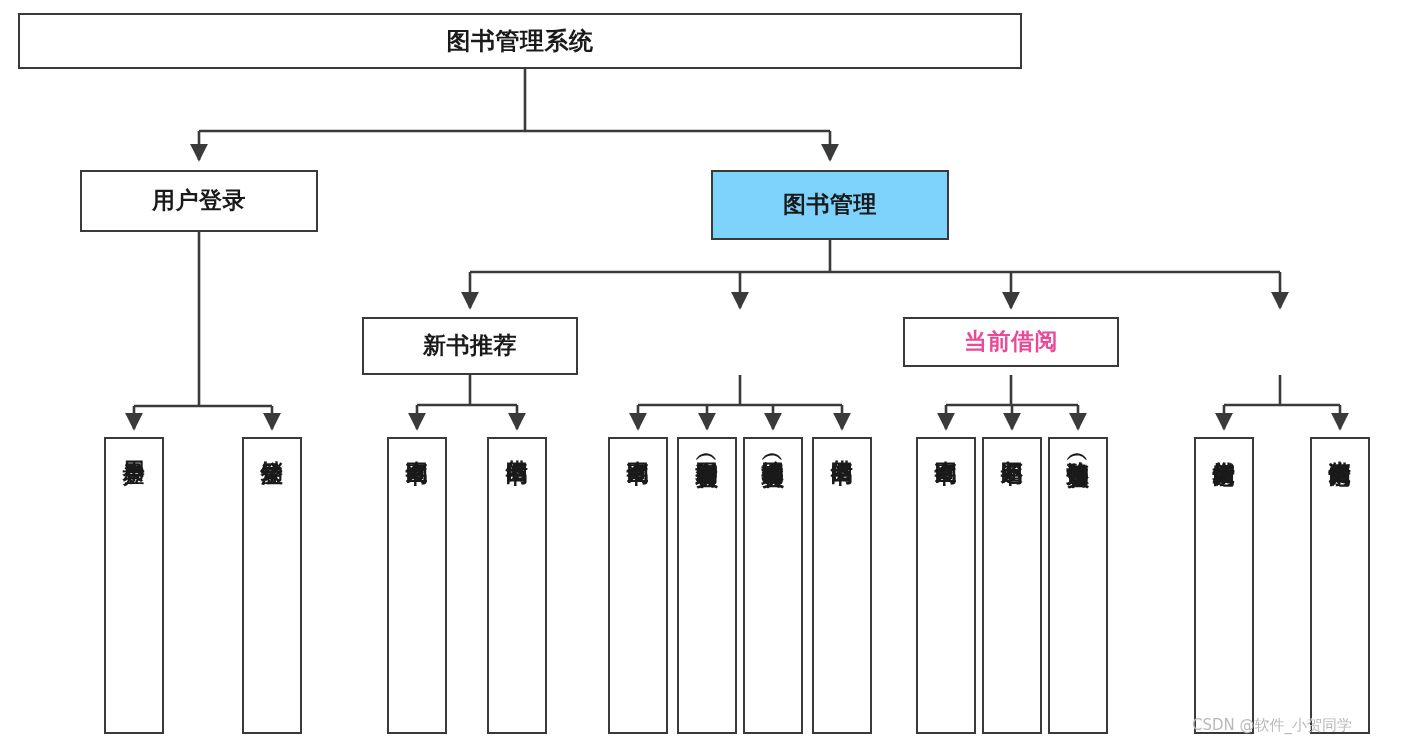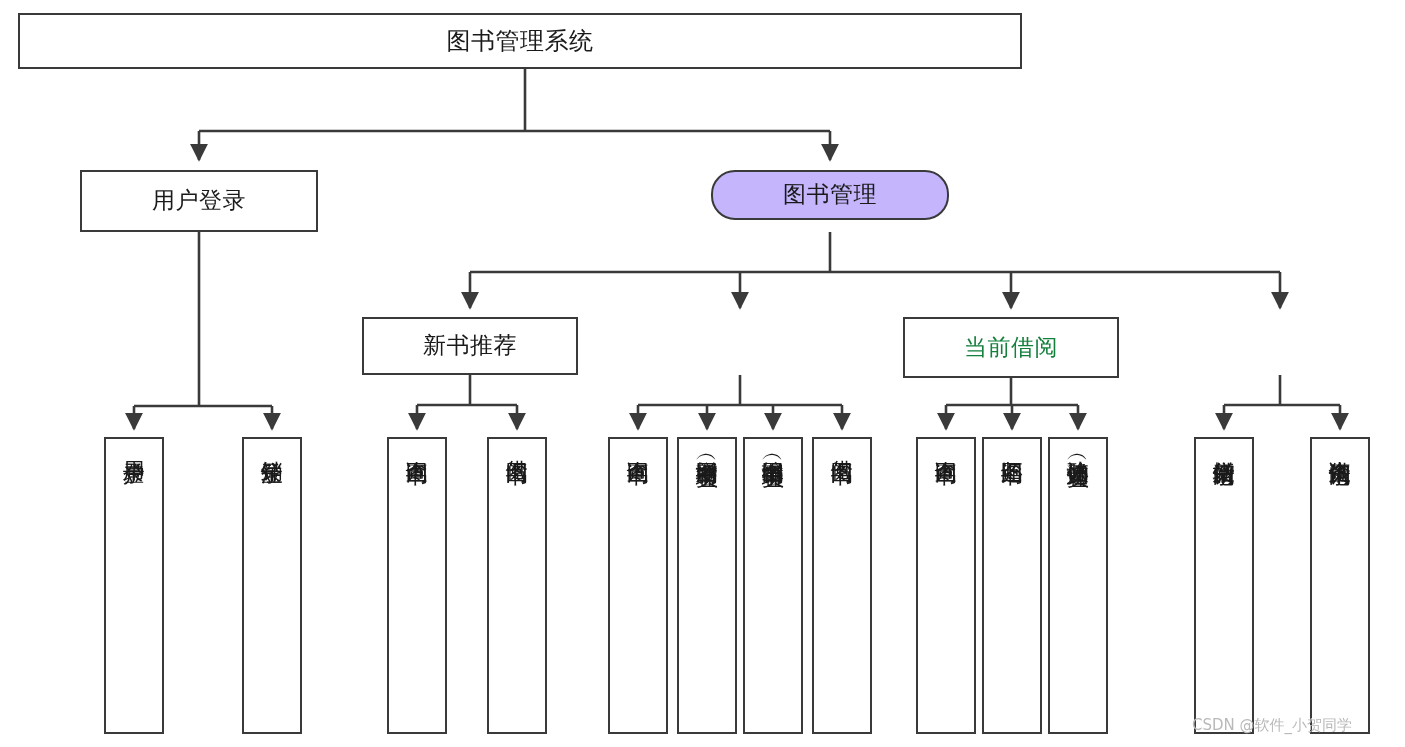"图书管理系统" .node .label { font-weight: none -> bold }
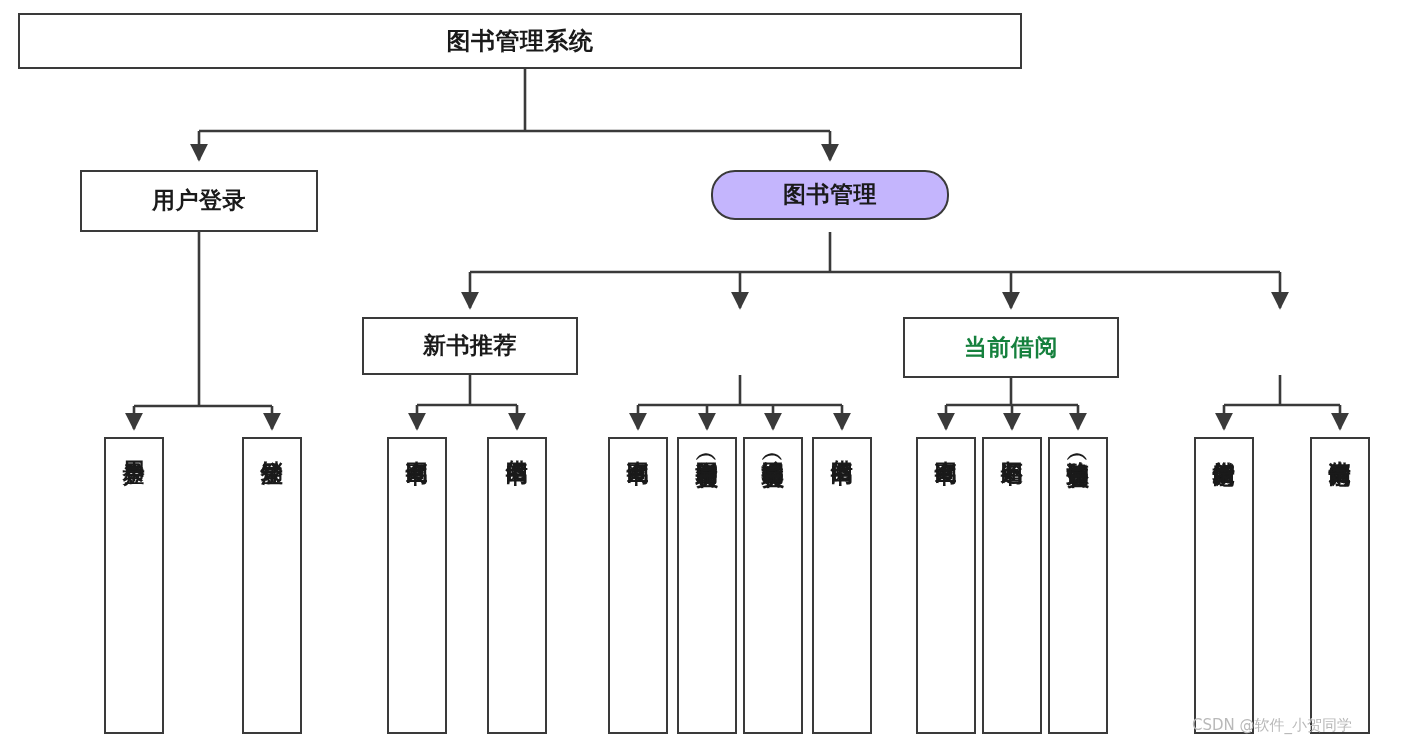"图书管理" div.node { background: #c4b5fd -> #7dd3fc; border-radius: 24px -> none; height: 50px -> 70px }
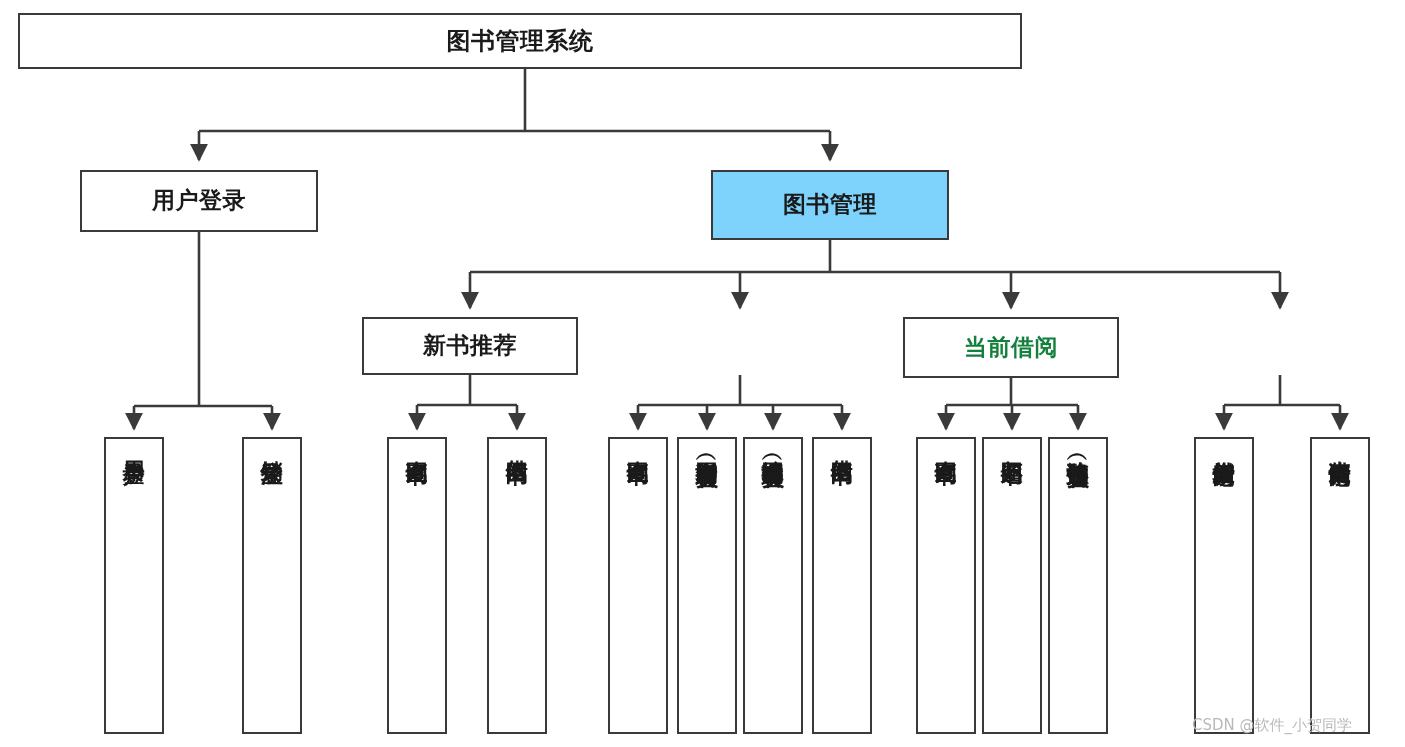"当前借阅" div.node { color: #15803d -> #ec4899; height: 61px -> 50px }
